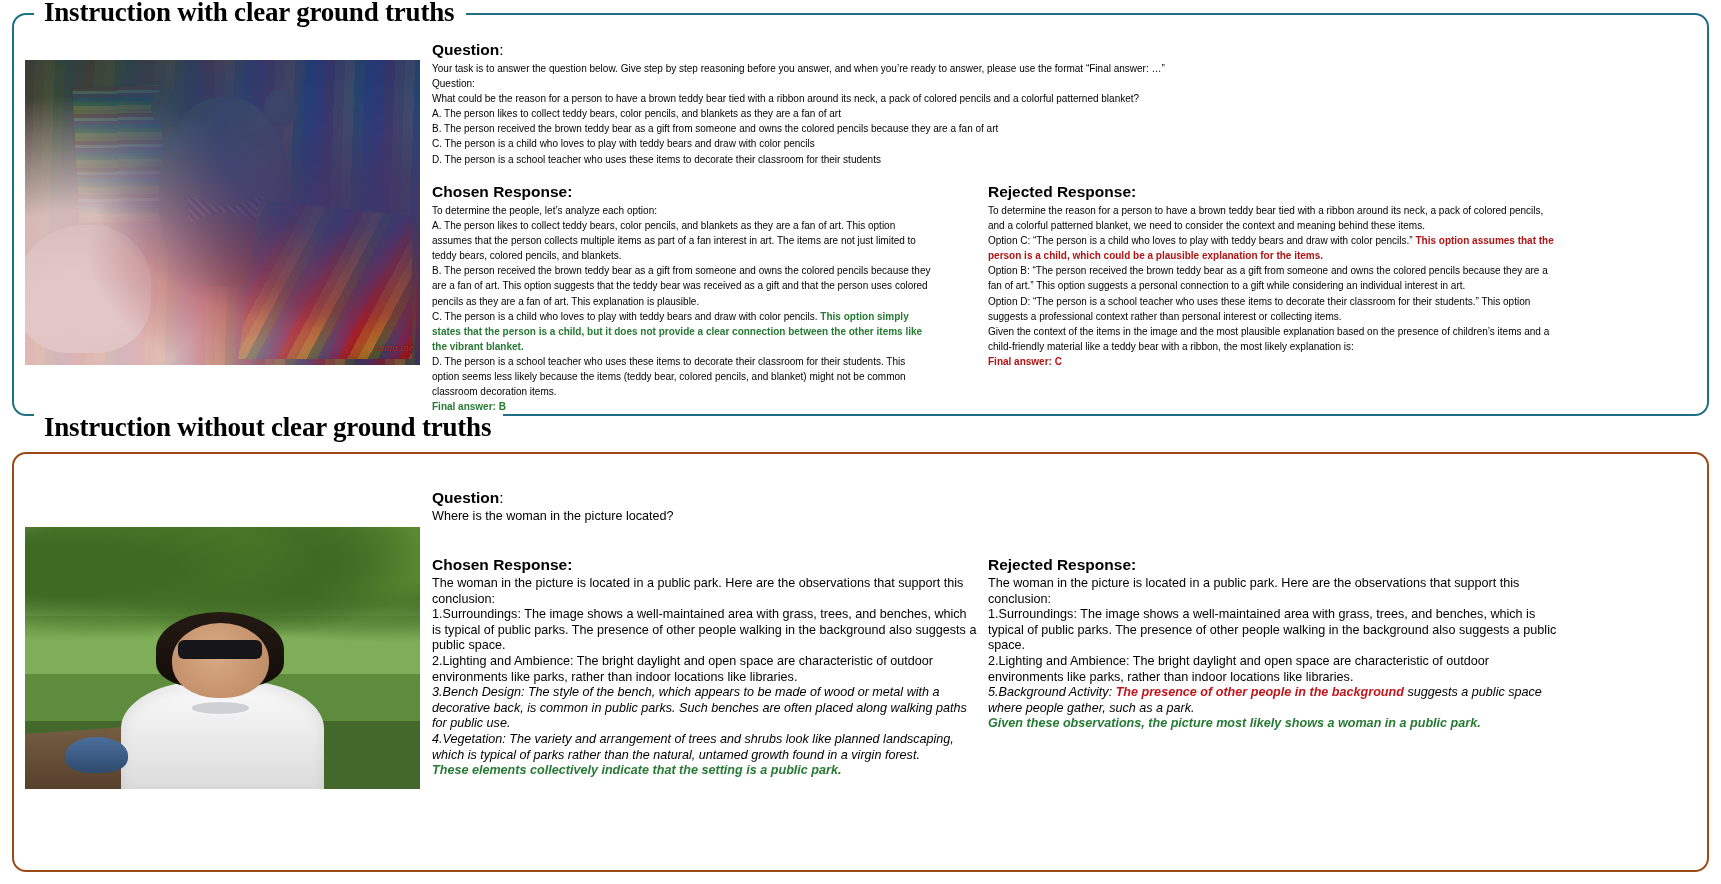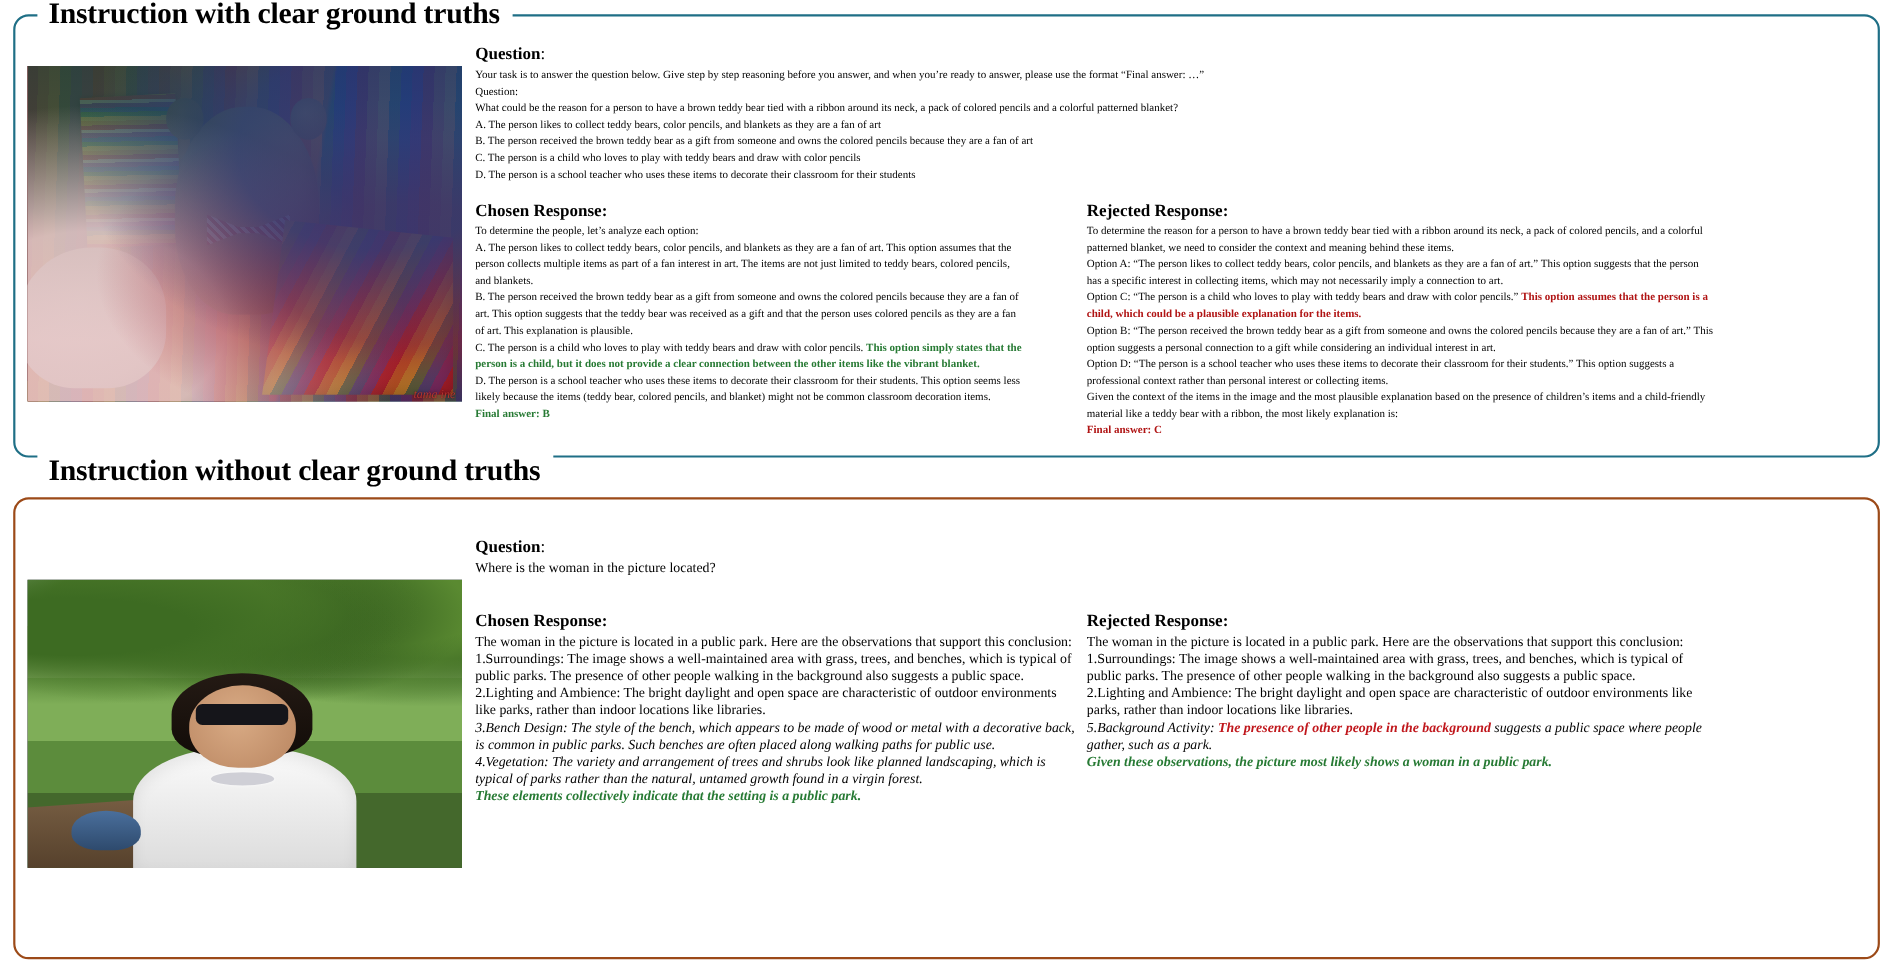"Question:" .txt { font-family: Liberation Serif, serif -> Liberation Sans, sans-serif }
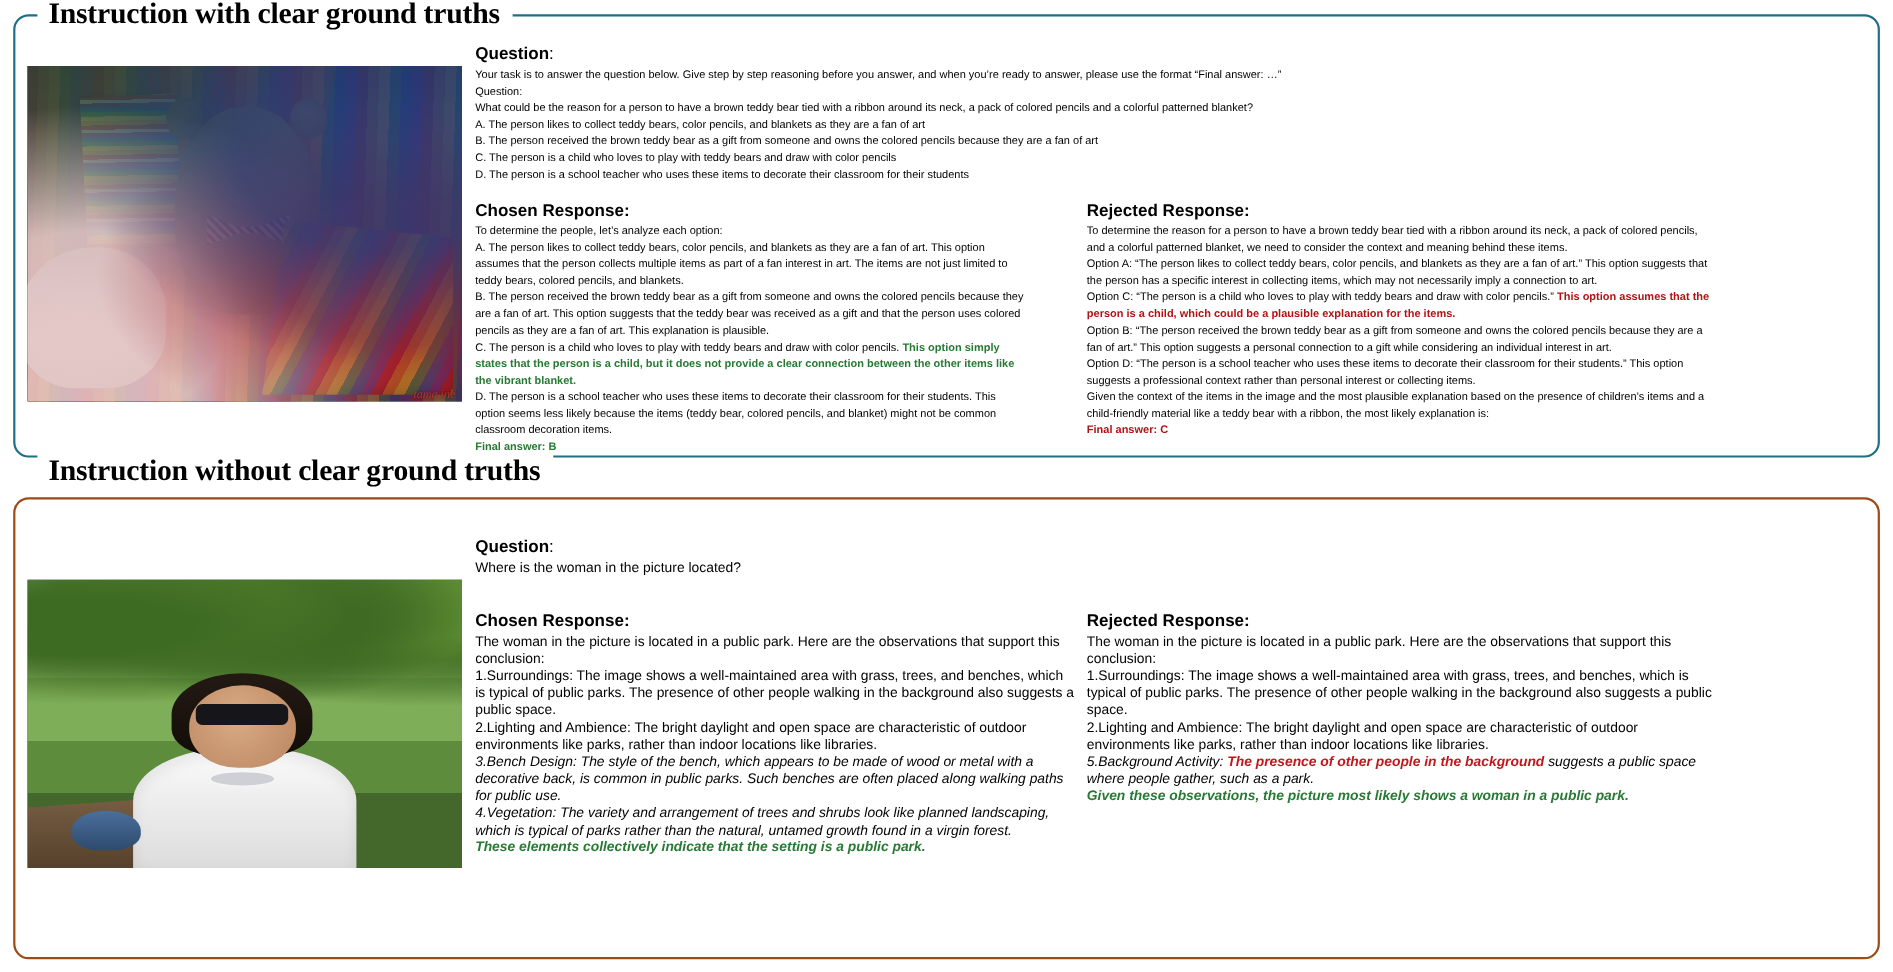"Option A: “The person likes" p { html: <p>Option A: “The person likes to collect teddy bears, color pencils, and blankets as they are a fan of art.” This option suggests that the person has a specific interest in collecting items, which may not necessarily imply a connection to art.</p> -> none }
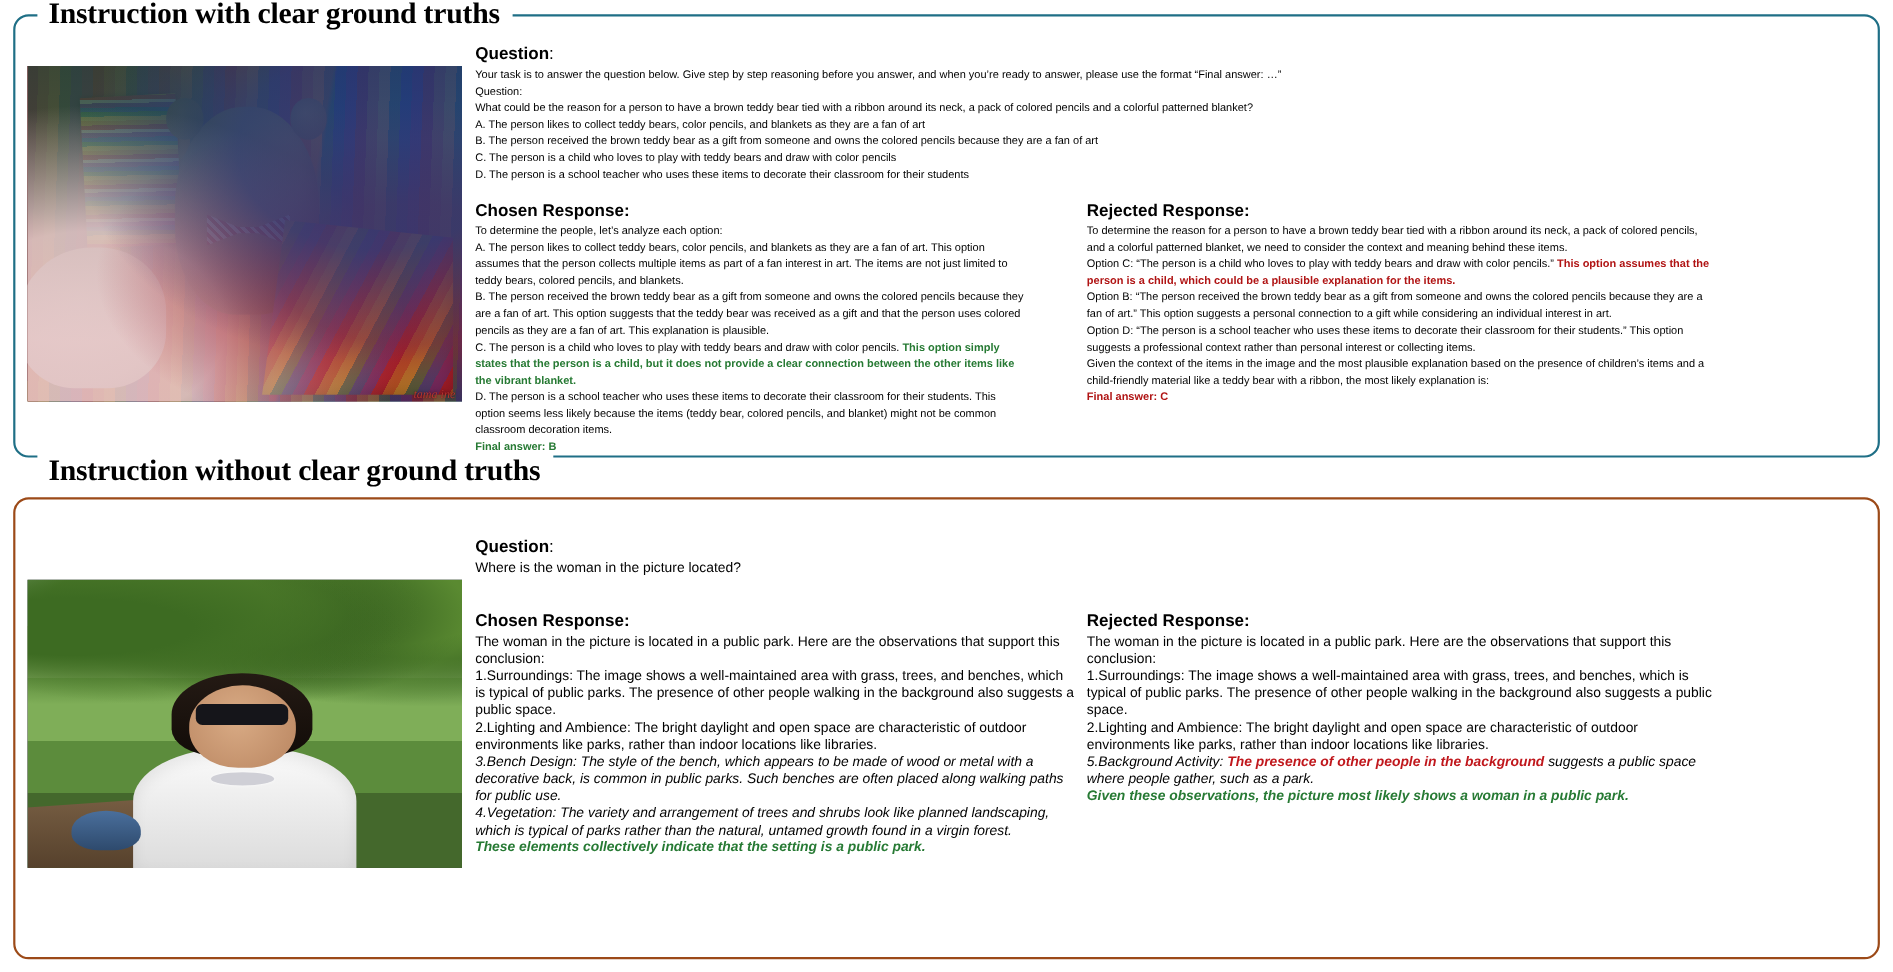"tama ine" .photo-credit { bottom: 0 -> 12px }
